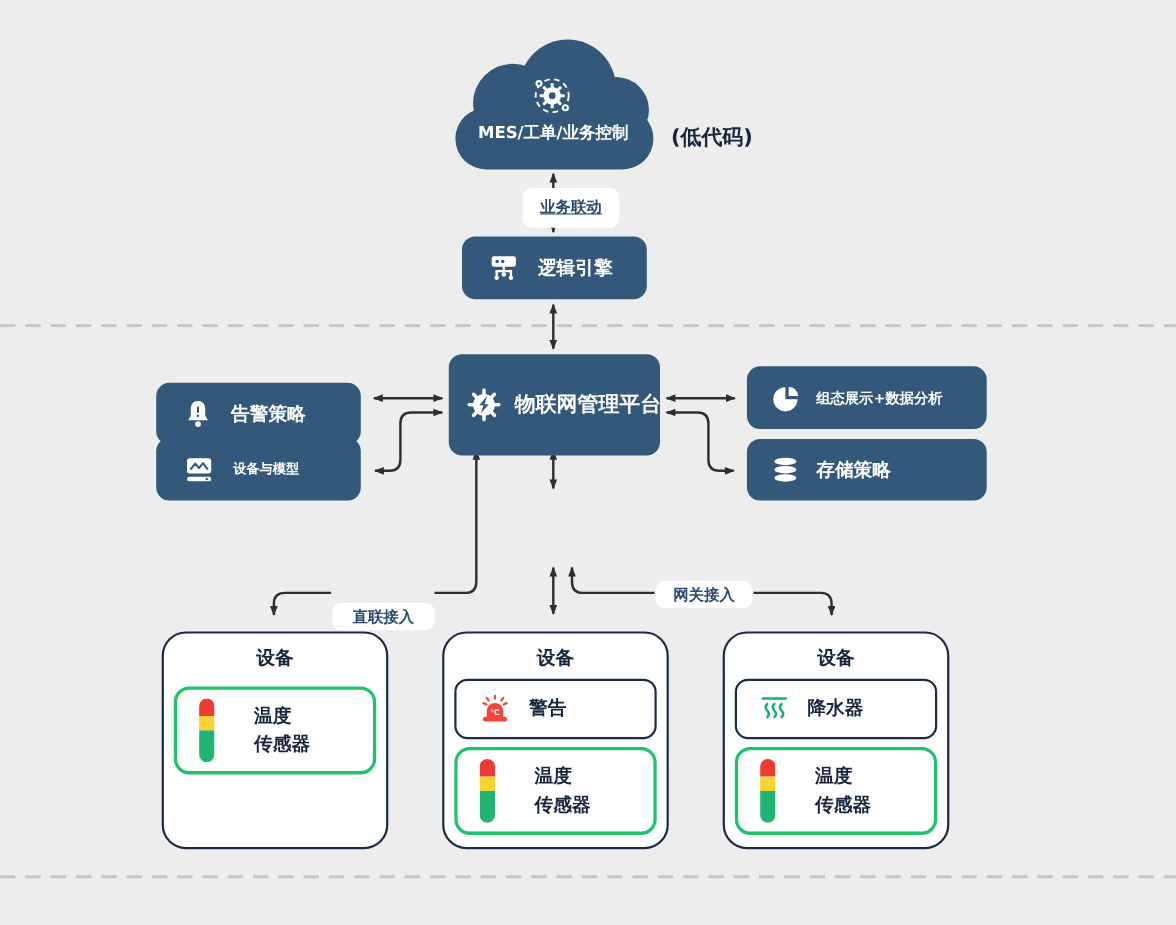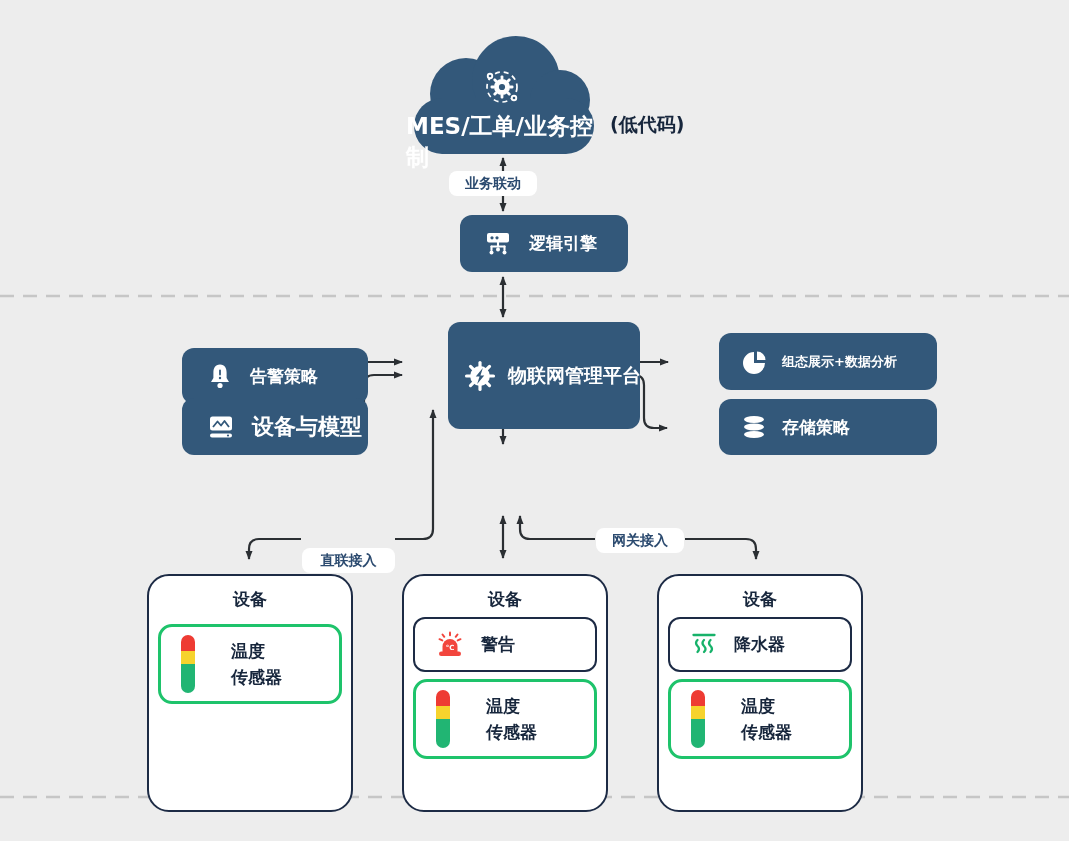"MES/工单/业务控制" .cloud-label { font-size: 23px -> 15px; text-align: left -> center }
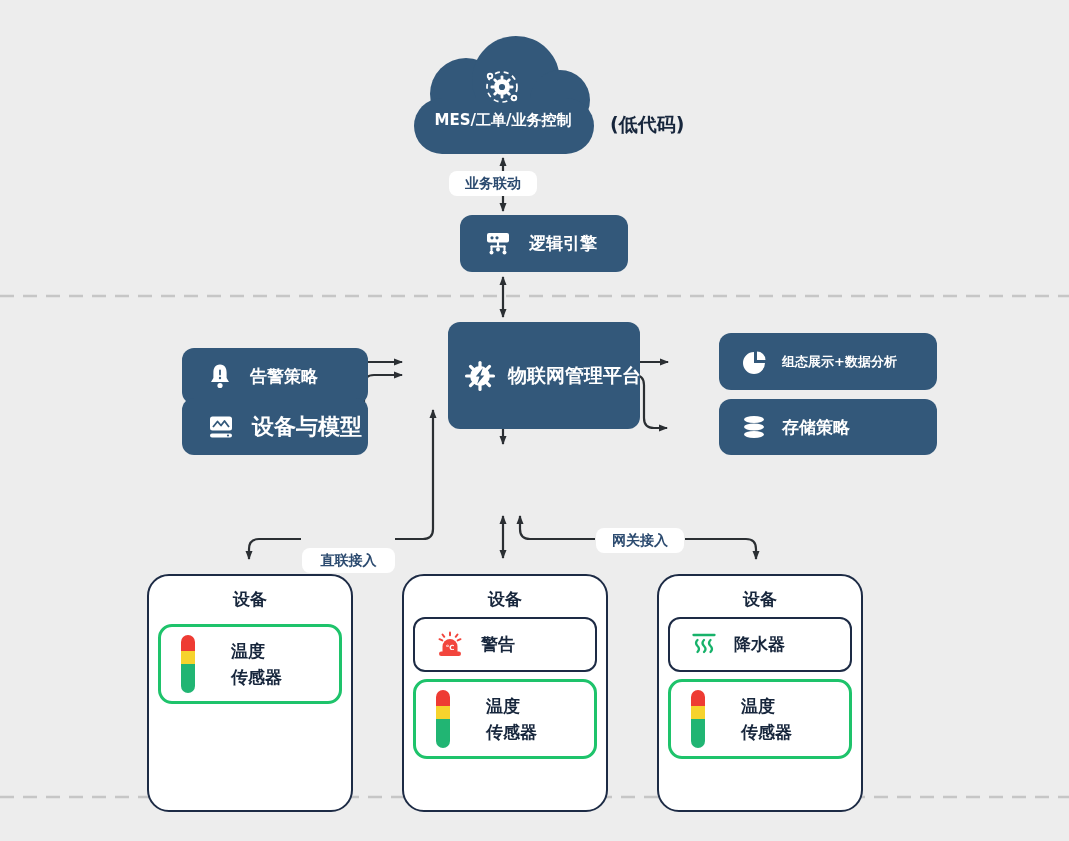"业务联动" div.pill { height: 25px -> 36px; left: 449px -> 475px; text-decoration: none -> underline }
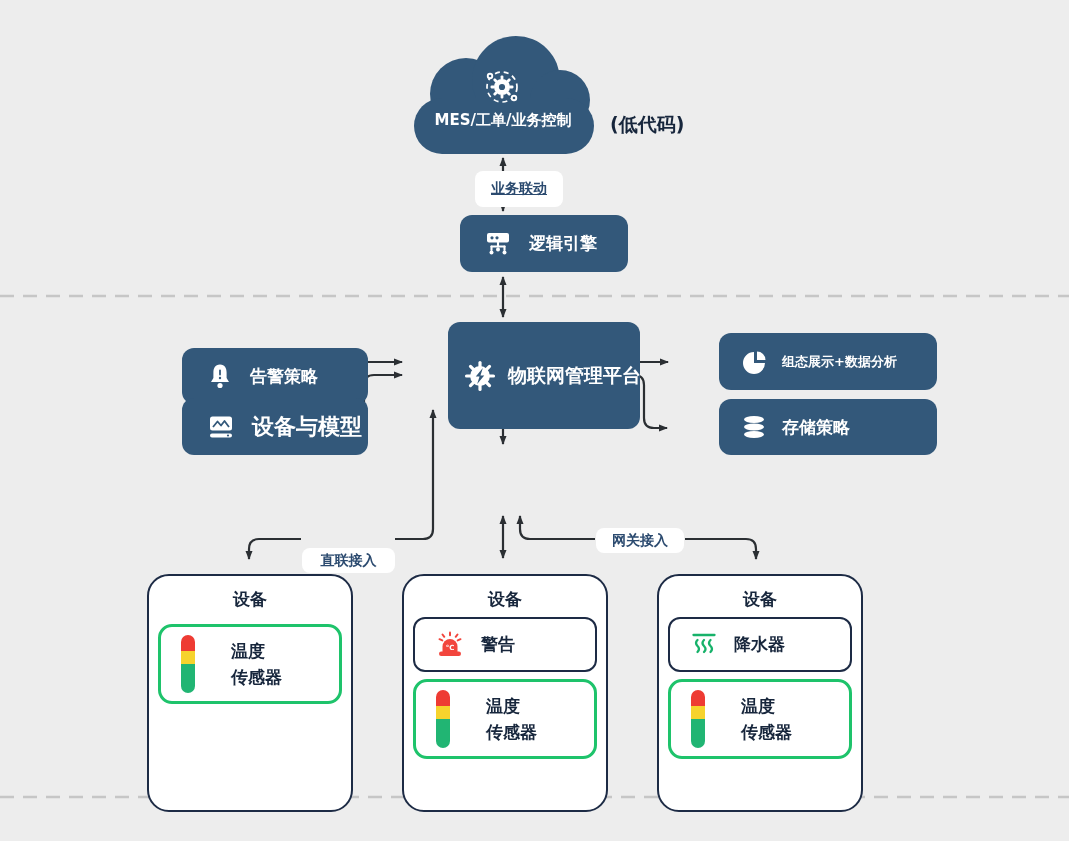"逻辑引擎" .node { margin-left: 40px -> none }
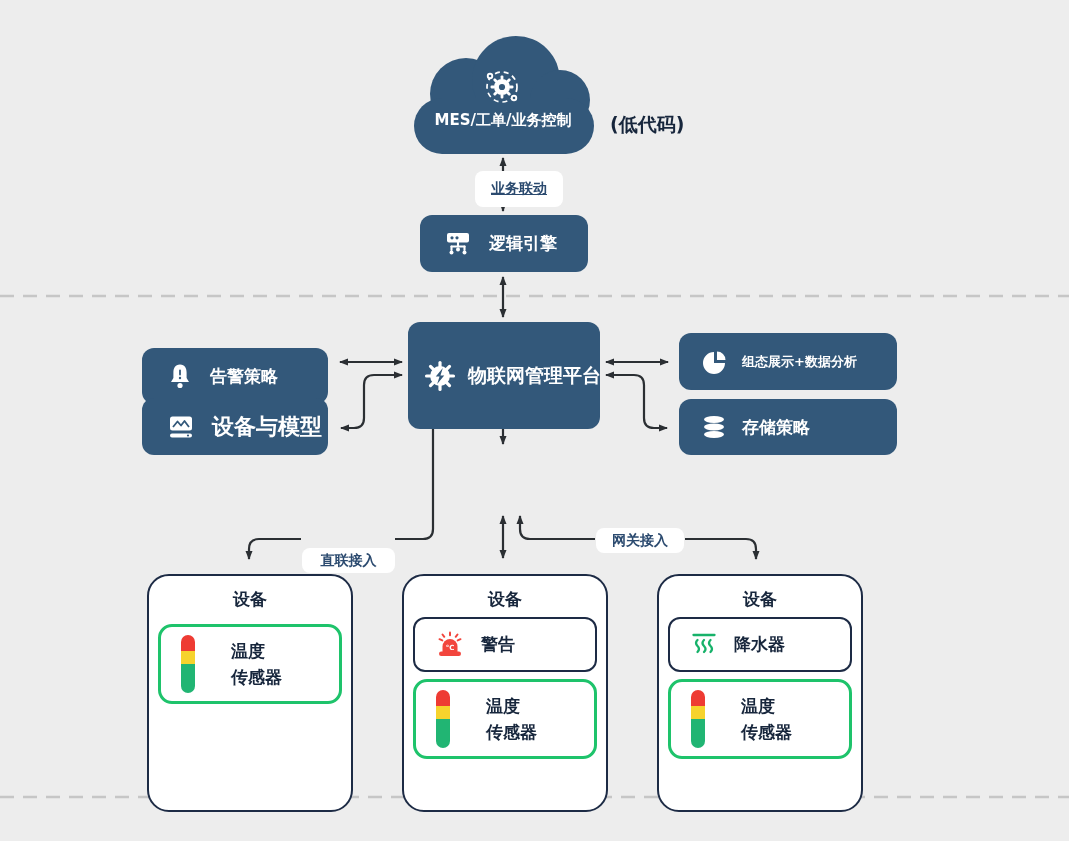"物联网管理平台" div.node { height: 107px -> 92px }
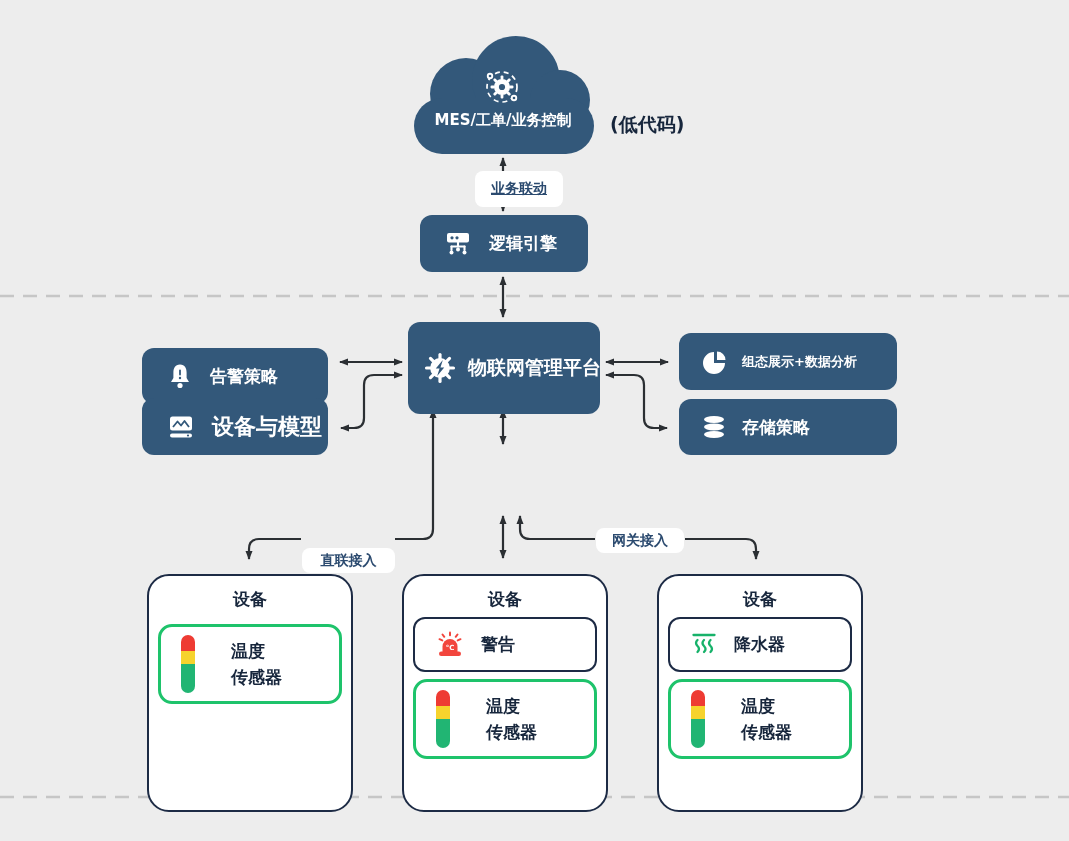"设备与模型" div.node { font-size: 22px -> 12px }
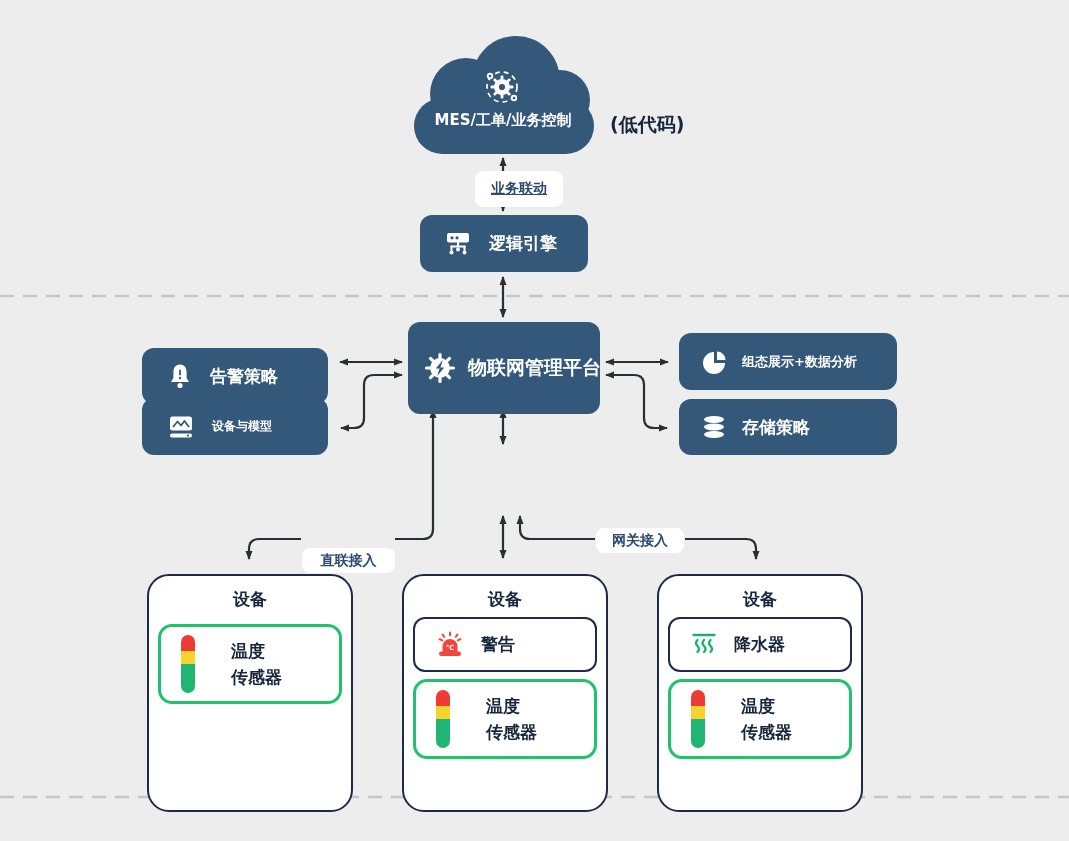"设备" .card { height: 238px -> 198px }
